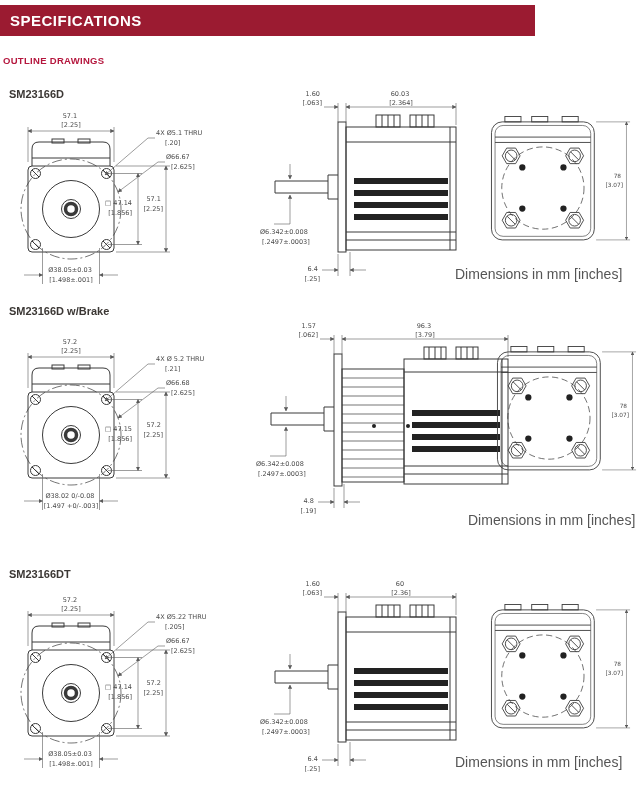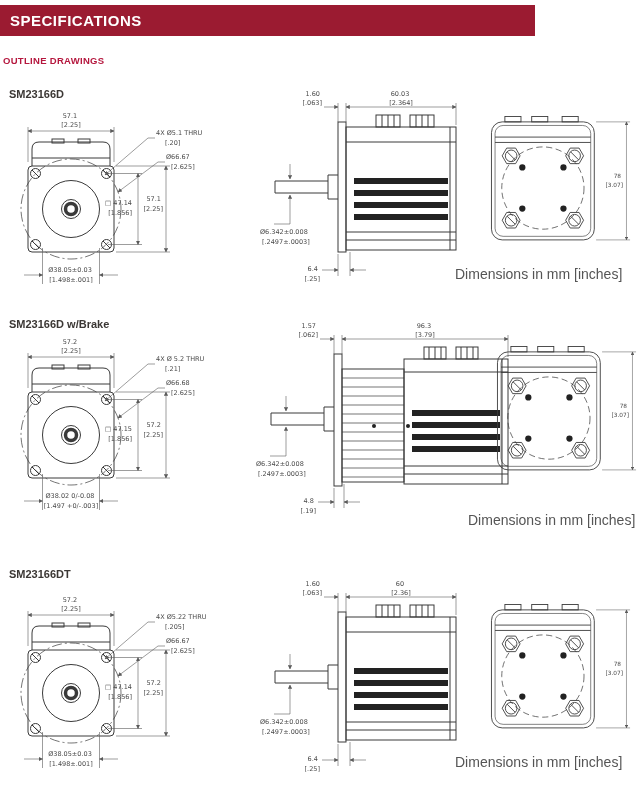"SM23166D w/Brake" div.modttl { top: 318px -> 305px }
